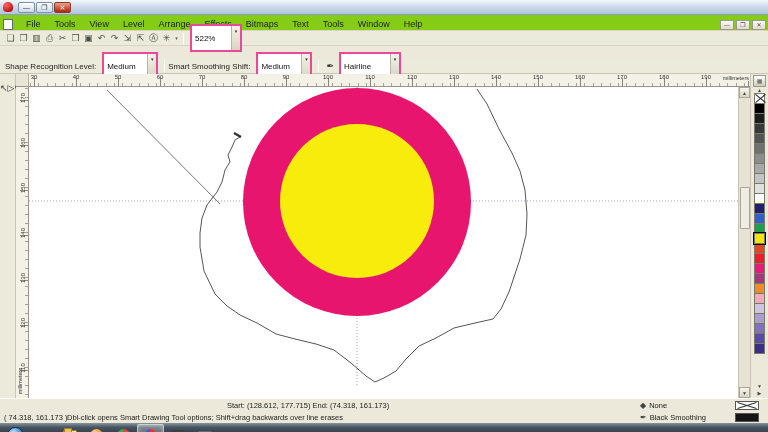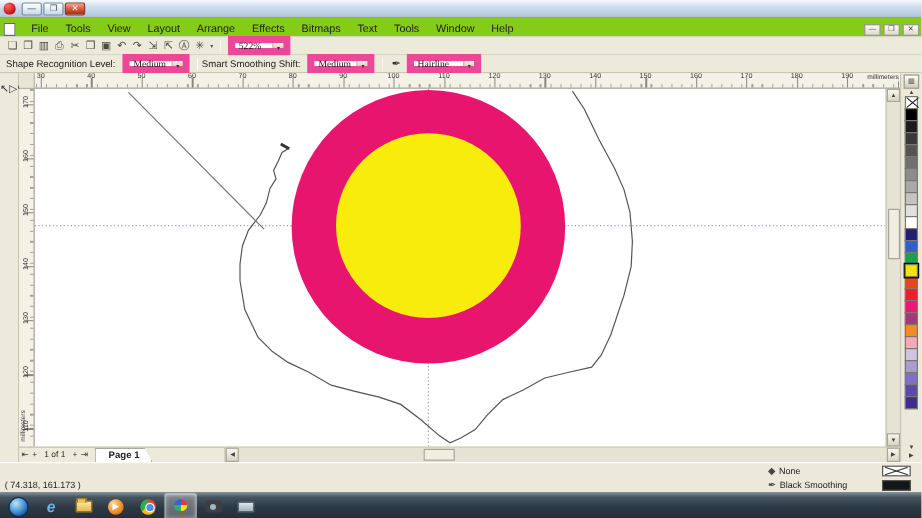"Layout" span.menu-item { text: Layout -> Level }
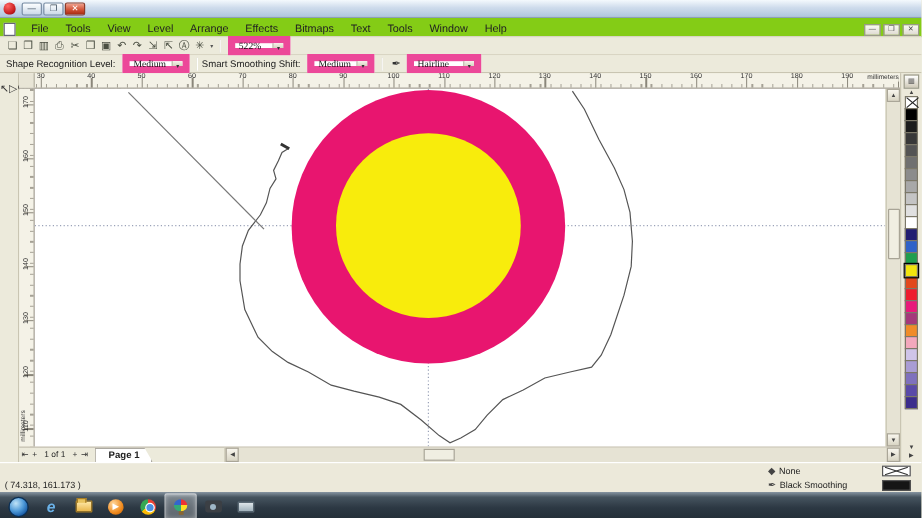"522%" .combo { border: 6px solid #ec4899 -> 2px solid #ec4899; font-family: Liberation Serif, serif -> none; height: 16px -> 28px }
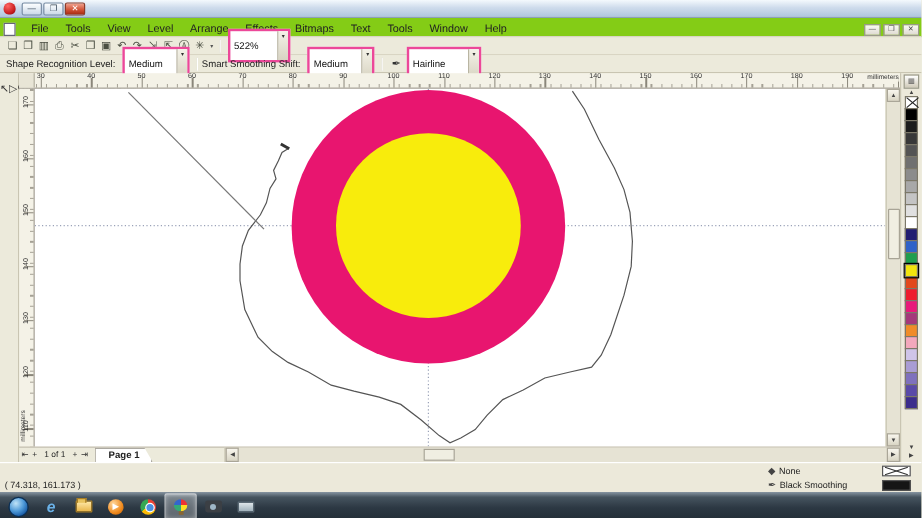"Shape Recognition Level:" .propbar { margin-top: none -> 13px }
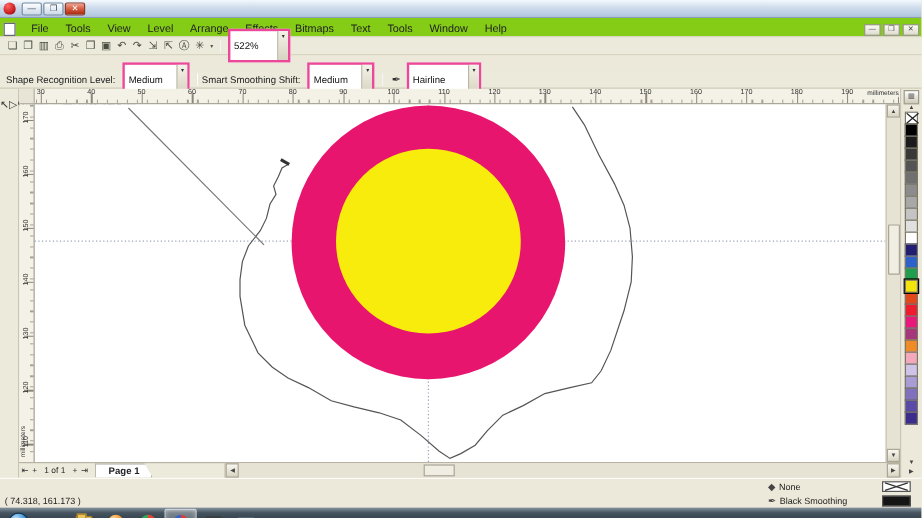"Page 1" div.pagebar { html: <div> <div> <span>⇤</span> <span>+</span> <span>1 of 1</span> <span>+</span> <span>⇥</span> </div> <div>Page 1</div> <div> <div>◀</div> <div></div> <div>▶</div> </div> </div> -> none }
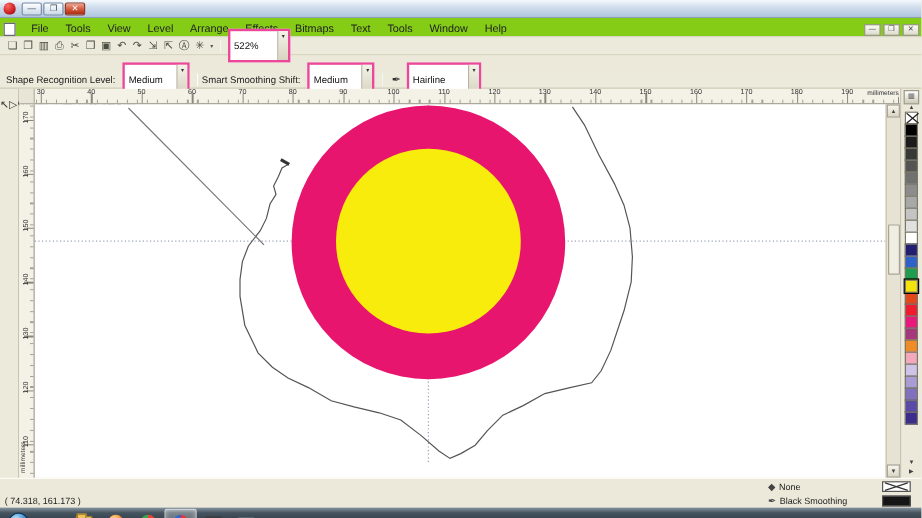"Start: (128.612, 177.715) End: (74.318," span.start-end { html: none -> <span>Start: (128.612, 177.715) End: (74.318, 161.173)</span> }
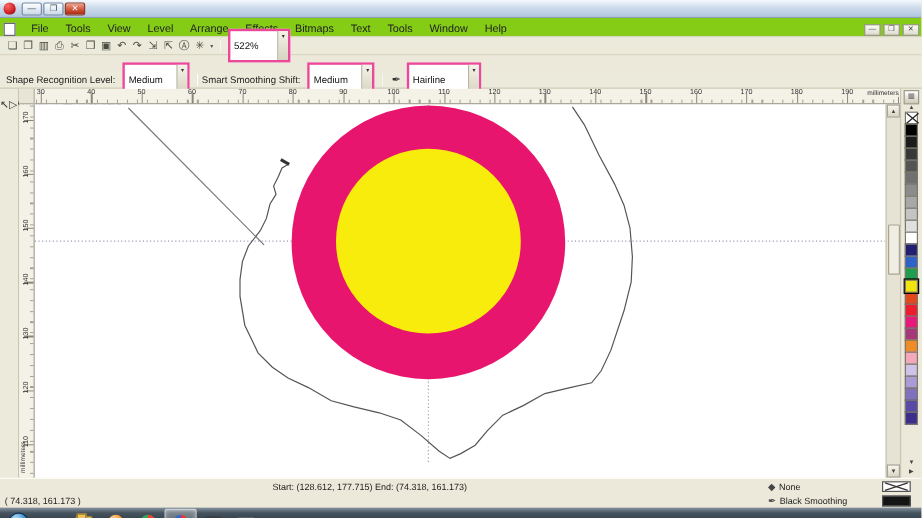"Dbl-click opens Smart Drawing Tool" span.hint { html: none -> <span>Dbl-click opens Smart Drawing Tool options; Shift+drag backwards over line erases</span> }
